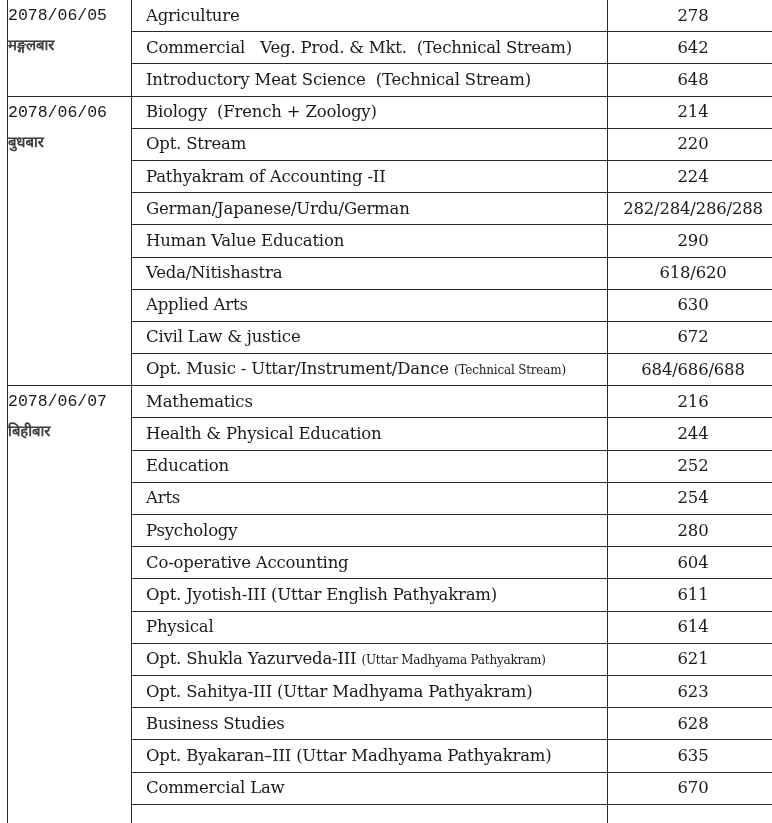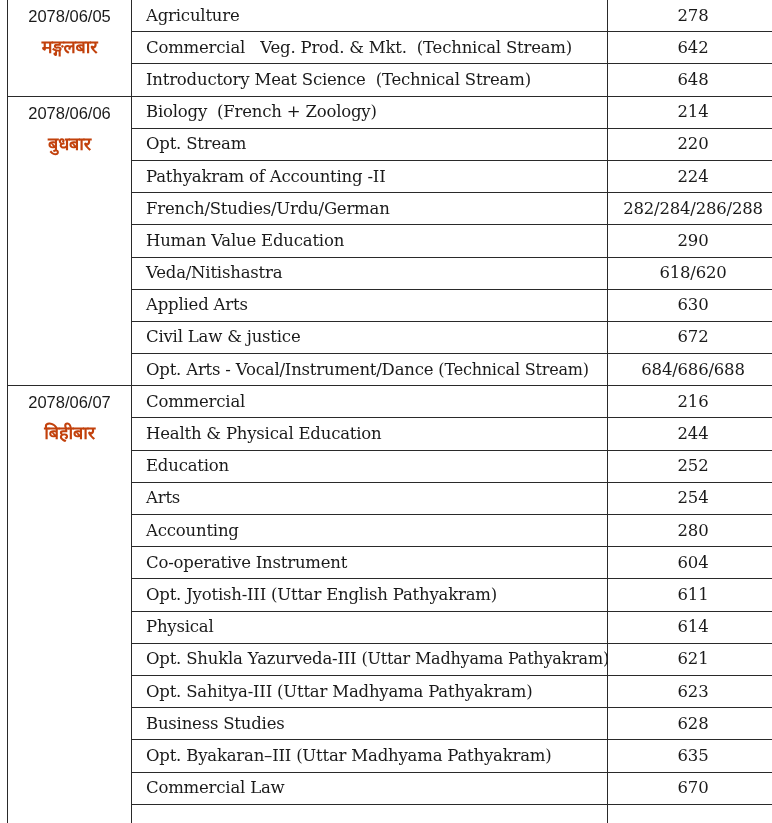"2078/06/05" td.date-cell { font-family: Liberation Sans, sans-serif -> Liberation Mono, monospace; text-align: center -> left }
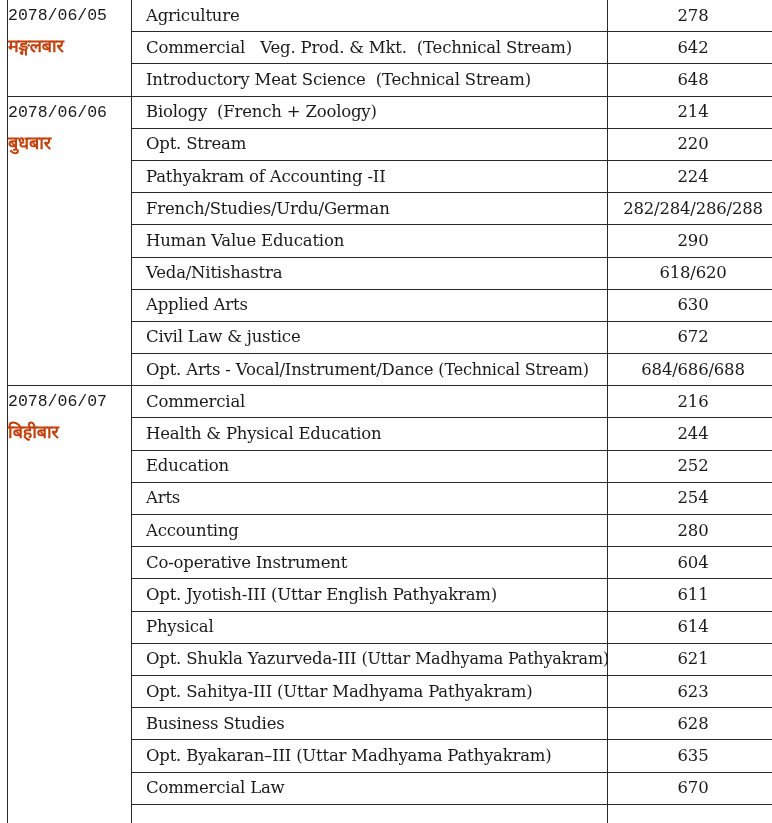"मङ्गलबार" .day-text { color: #c2410c -> #404040; font-size: 18px -> 15px }
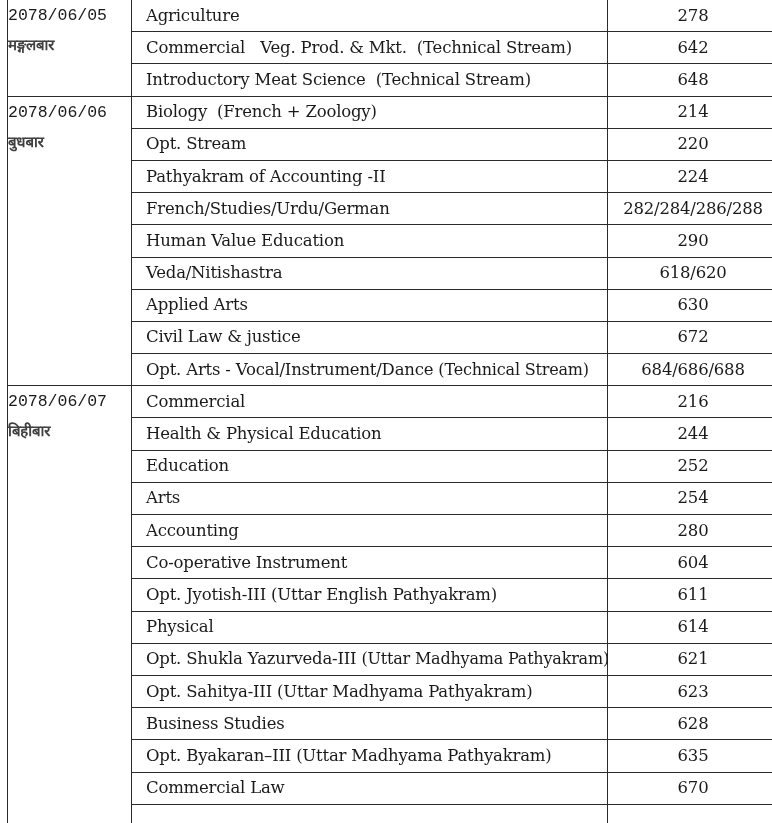"French/Studies/Urdu/German" span { text: French/Studies/Urdu/German -> German/Japanese/Urdu/German }
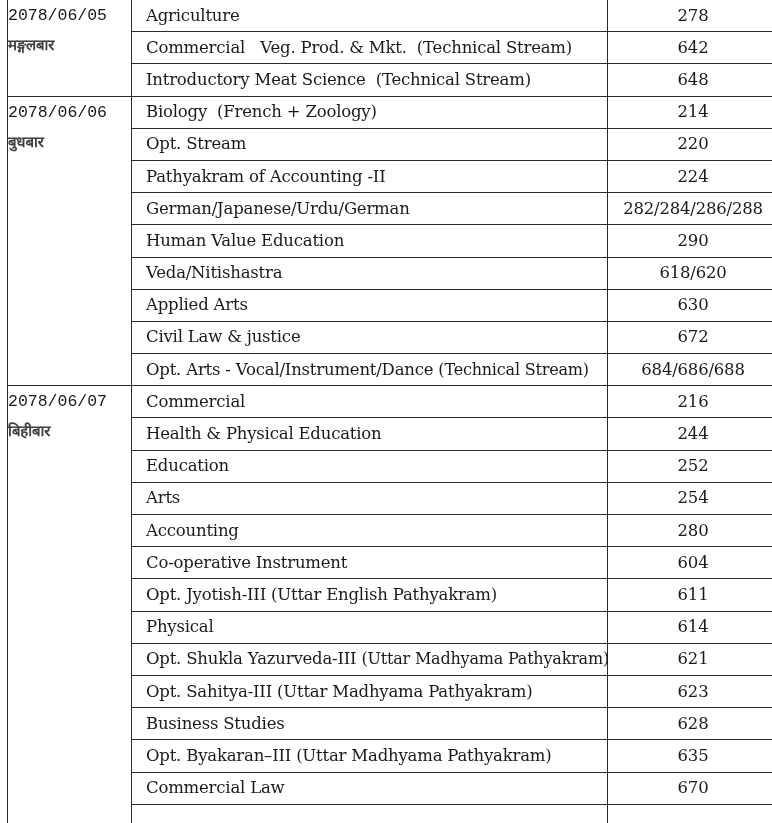"Opt. Arts - Vocal/Instrument/Dance" span { text: Arts - Vocal/Instrument/Dance -> Music - Uttar/Instrument/Dance }
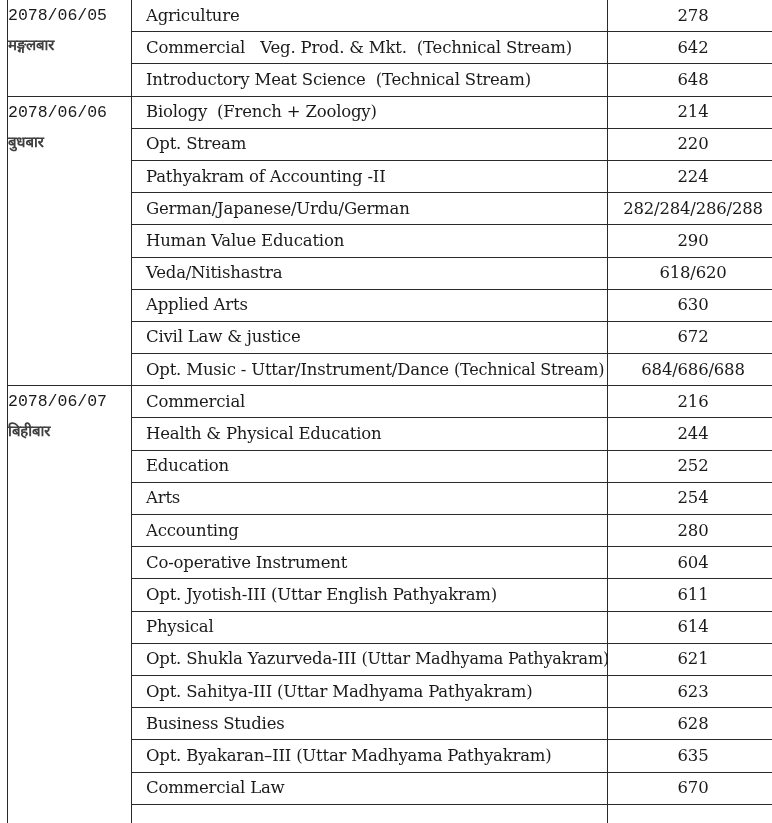"(Technical Stream)" .note { font-size: 16px -> 12px }
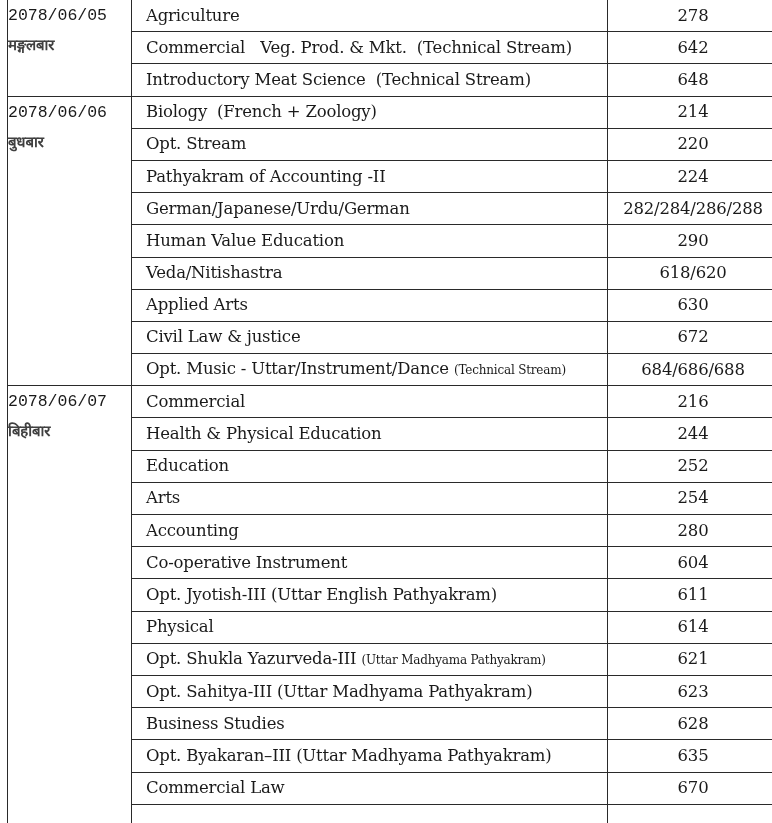"Commercial" span { text: Commercial -> Mathematics }
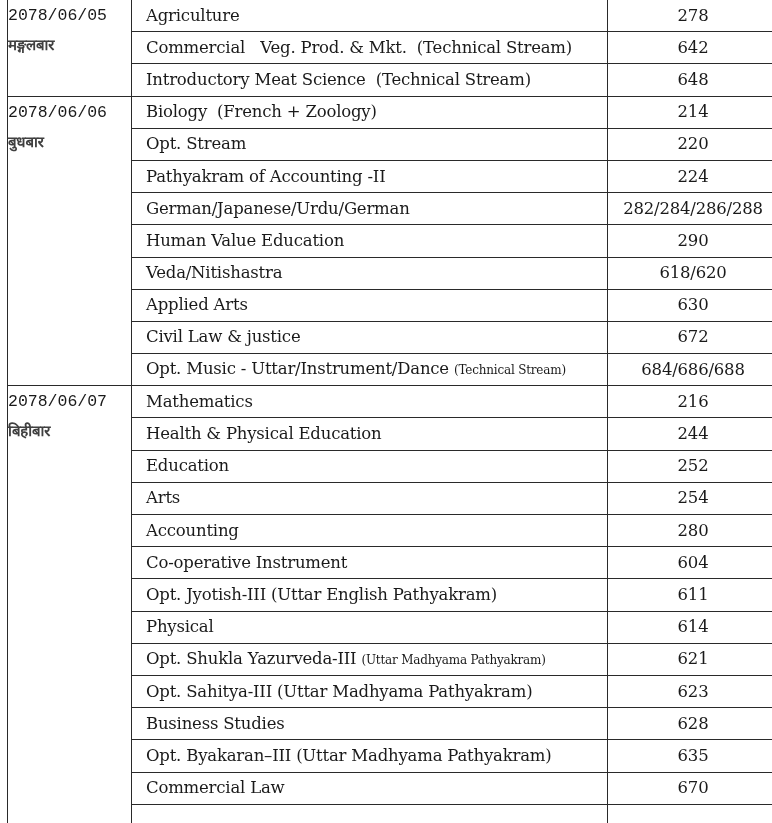"Accounting" span { text: Accounting -> Psychology }
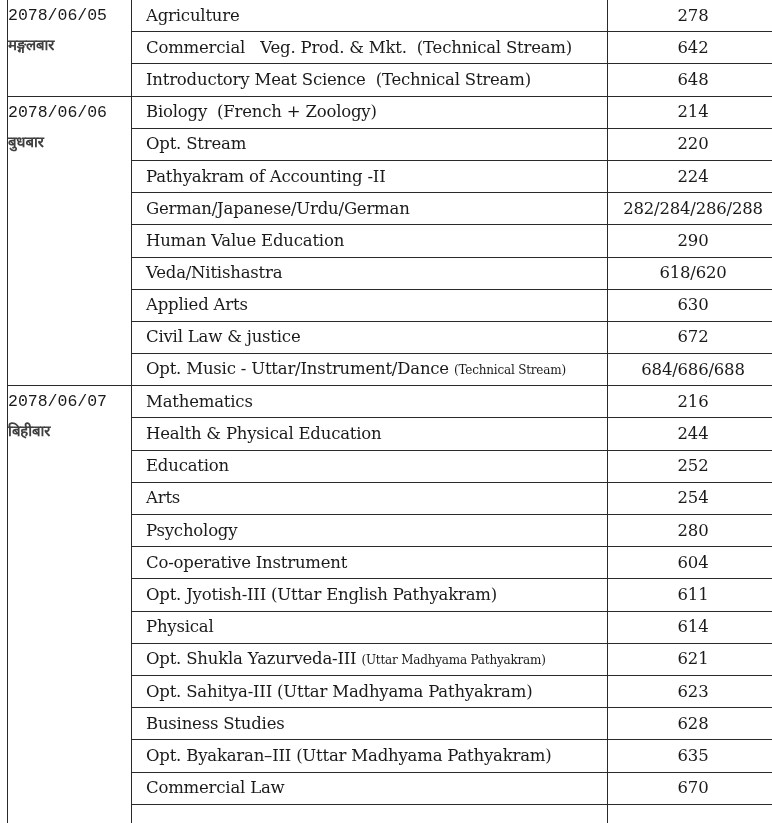"Co-operative Instrument" span { text: Instrument -> Accounting }
